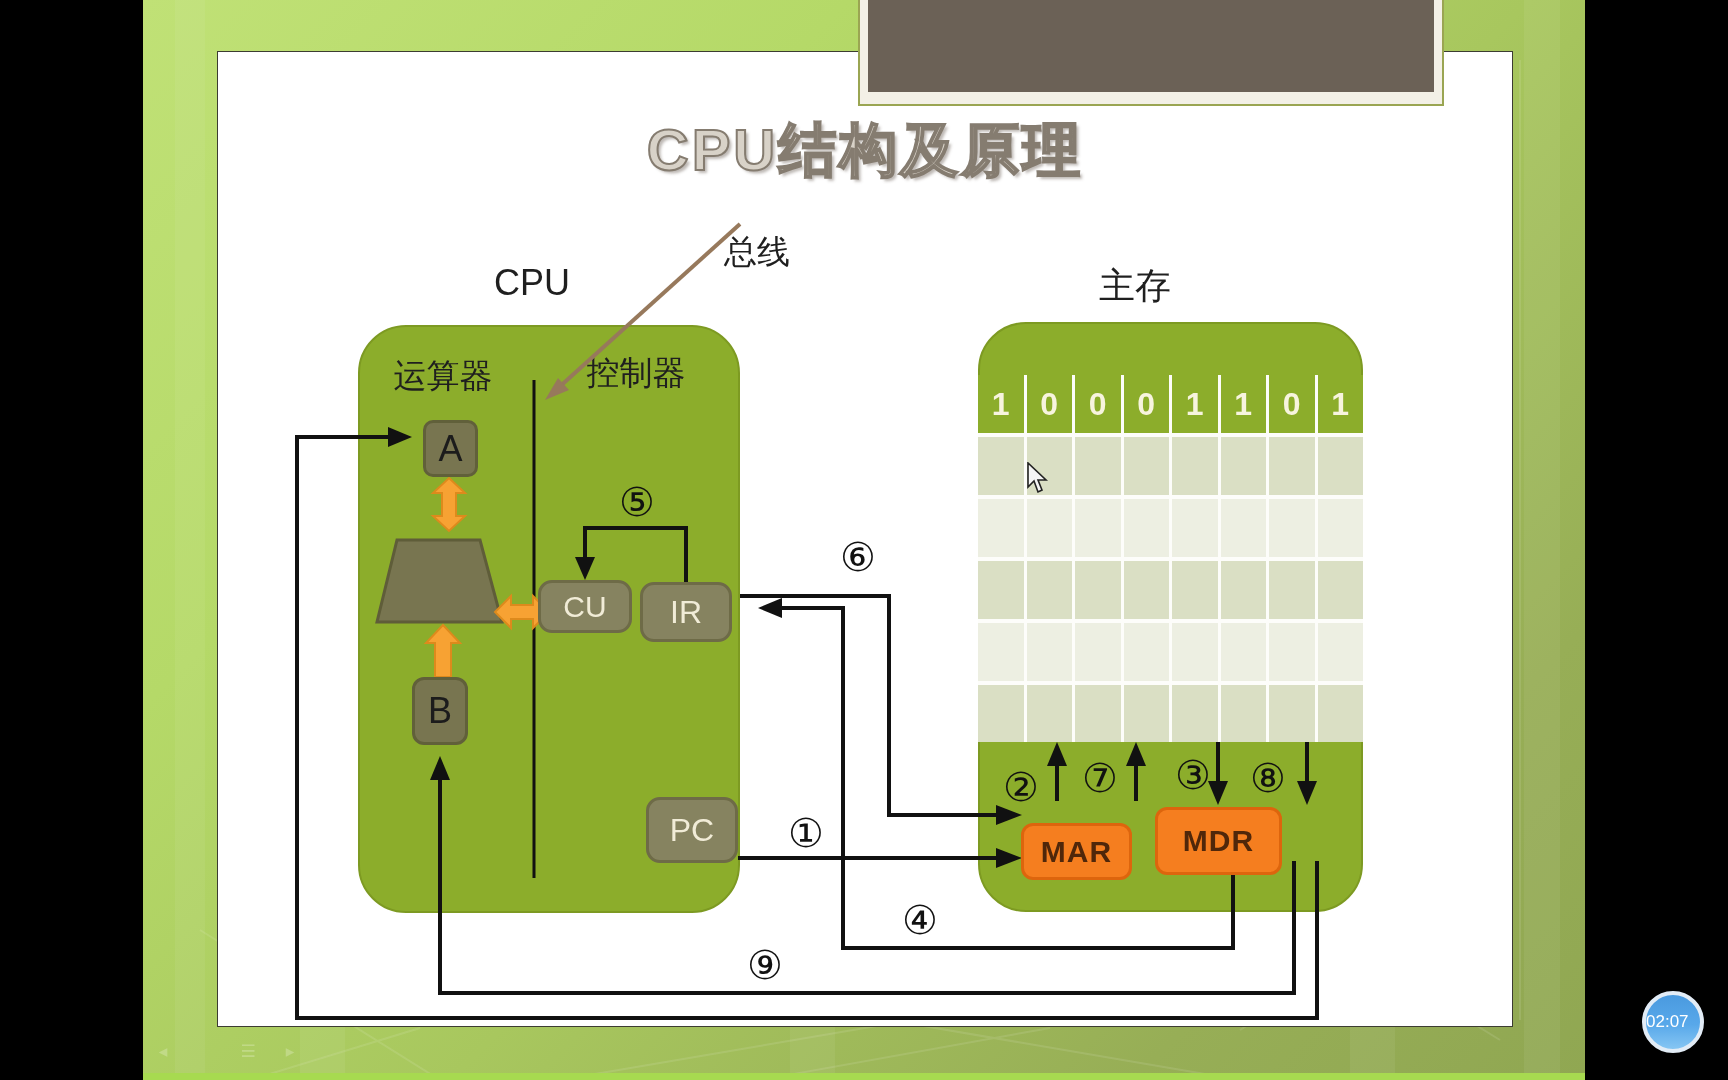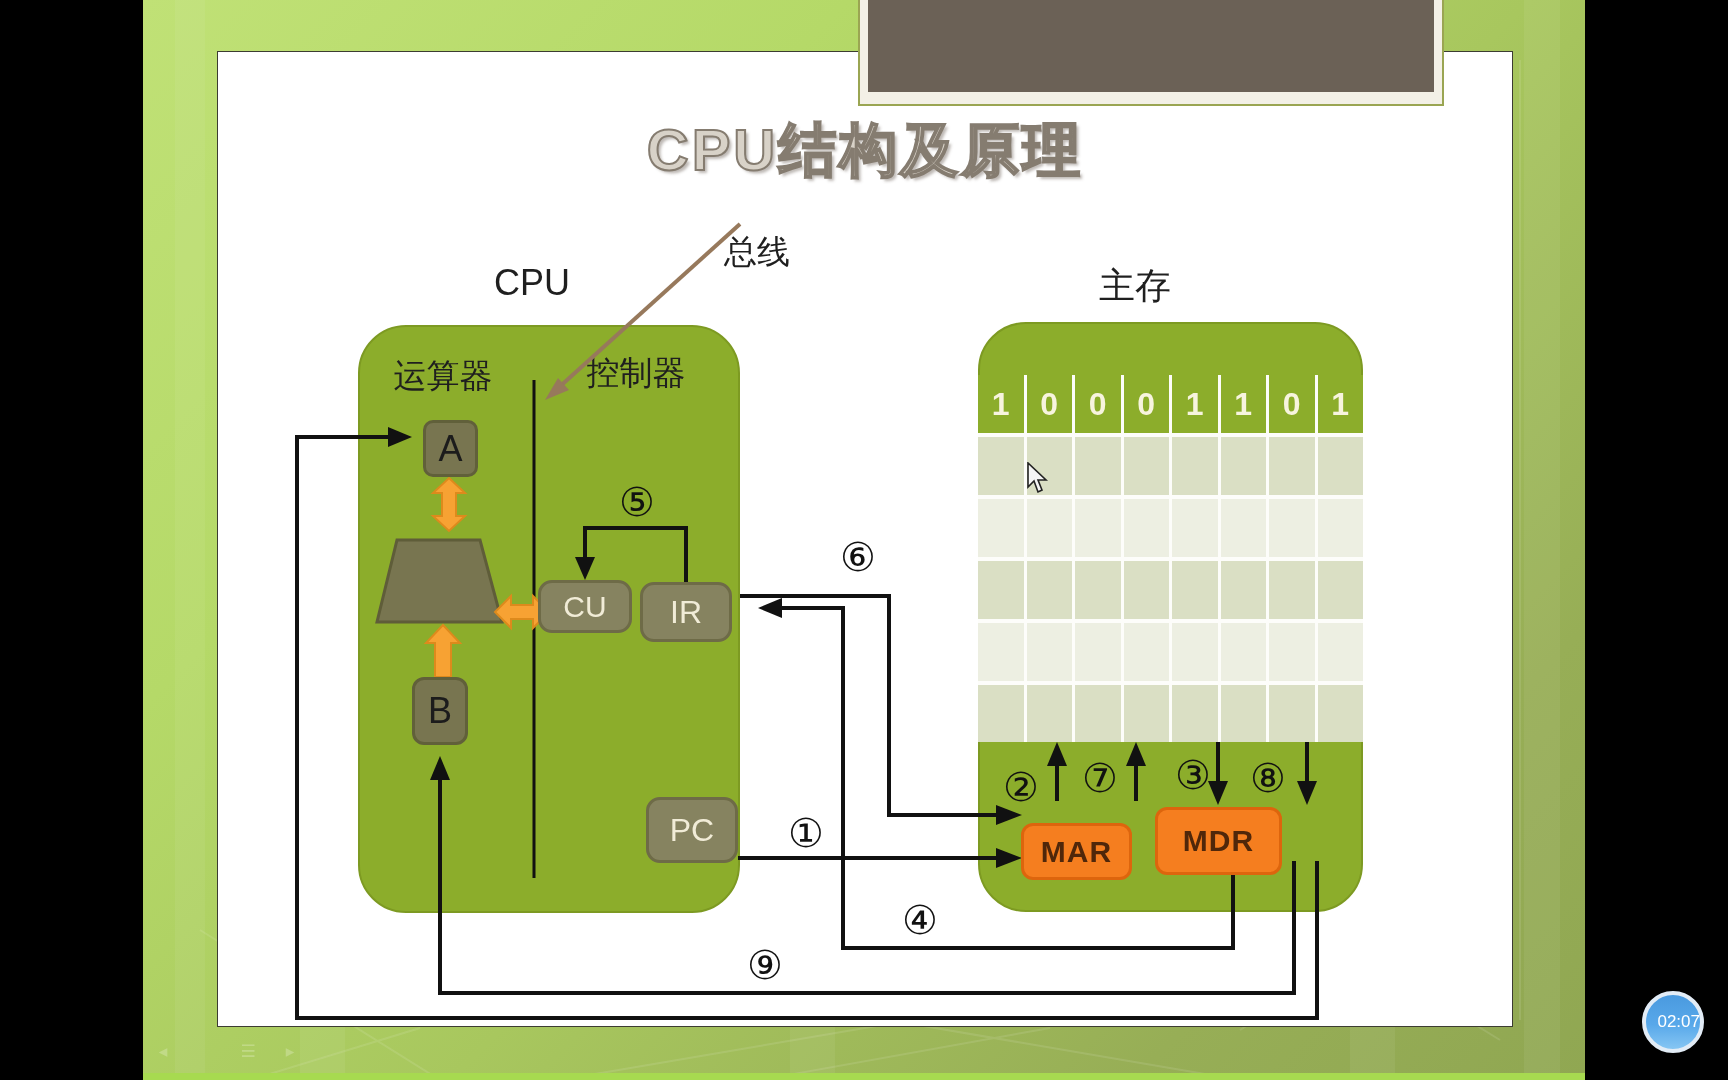"02:07" #timer { justify-content: flex-end -> flex-start }
